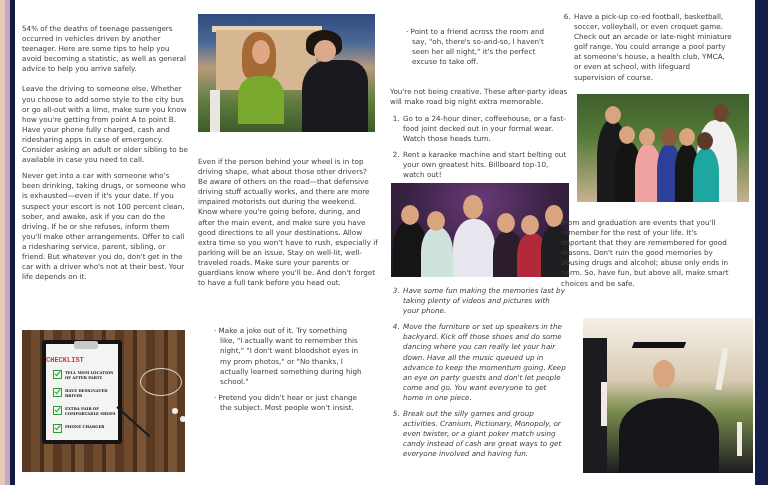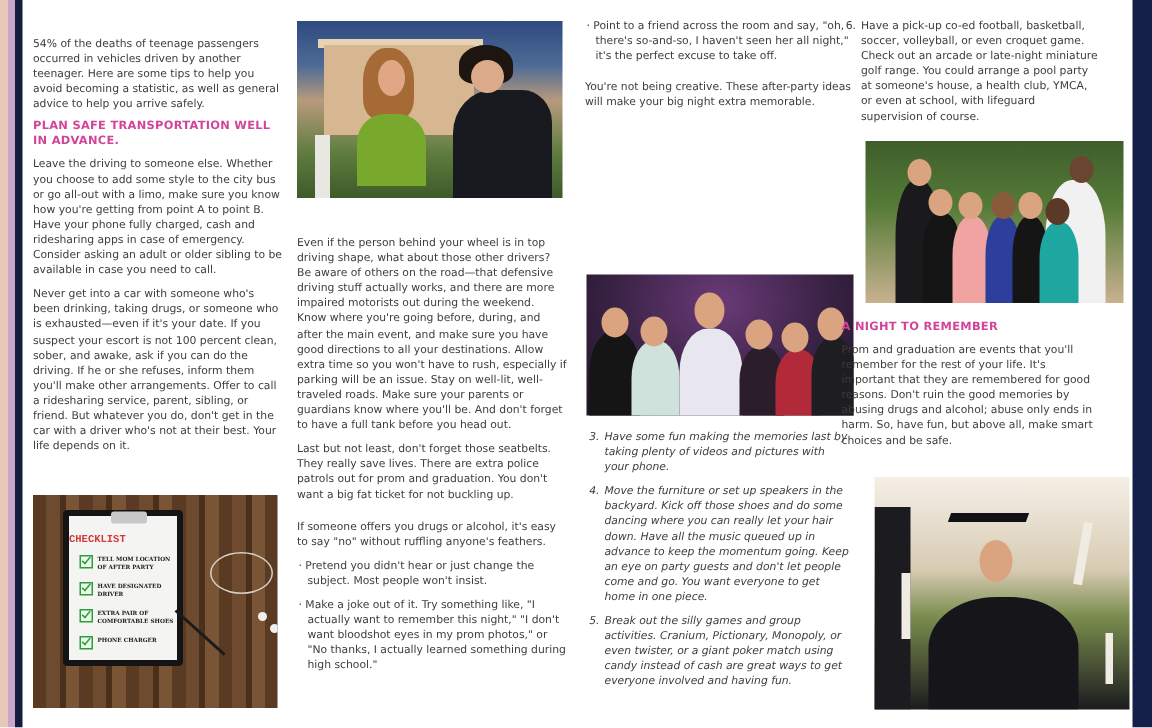"Point to a friend across" ul.dash { margin: 0 -> 15px }
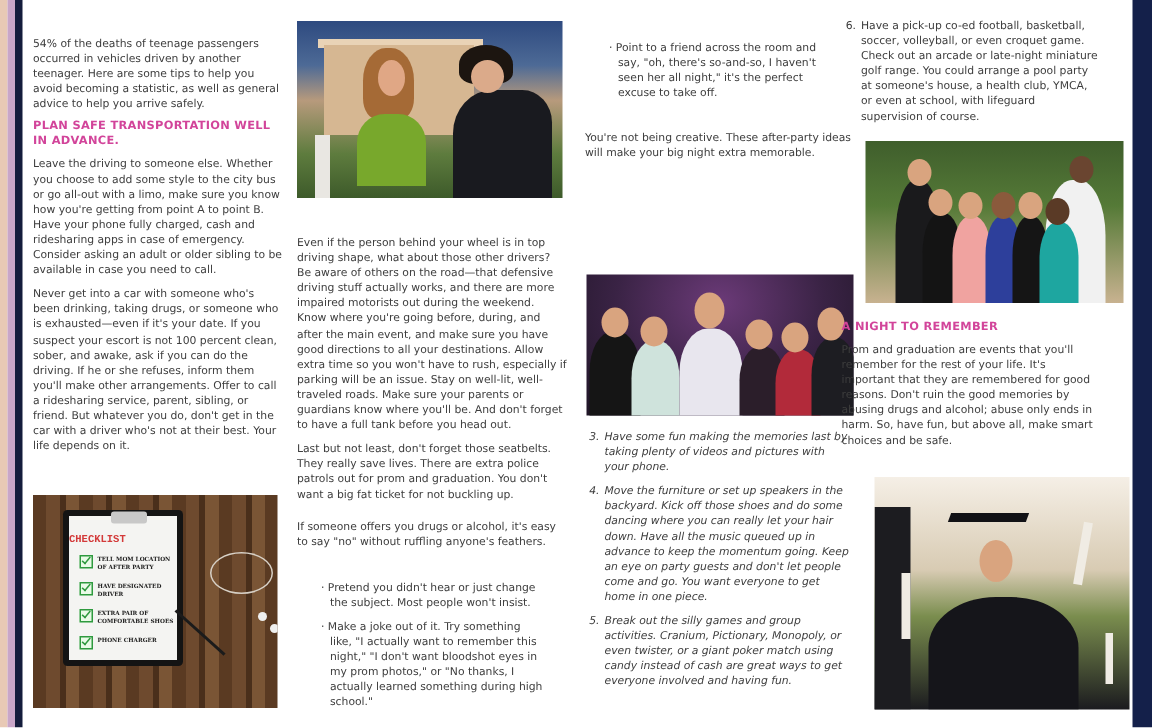"PLAN SAFE TRANSPORTATION WELL IN" h2.h { html: <h2>PLAN SAFE TRANSPORTATION WELL IN ADVANCE.</h2> -> none }
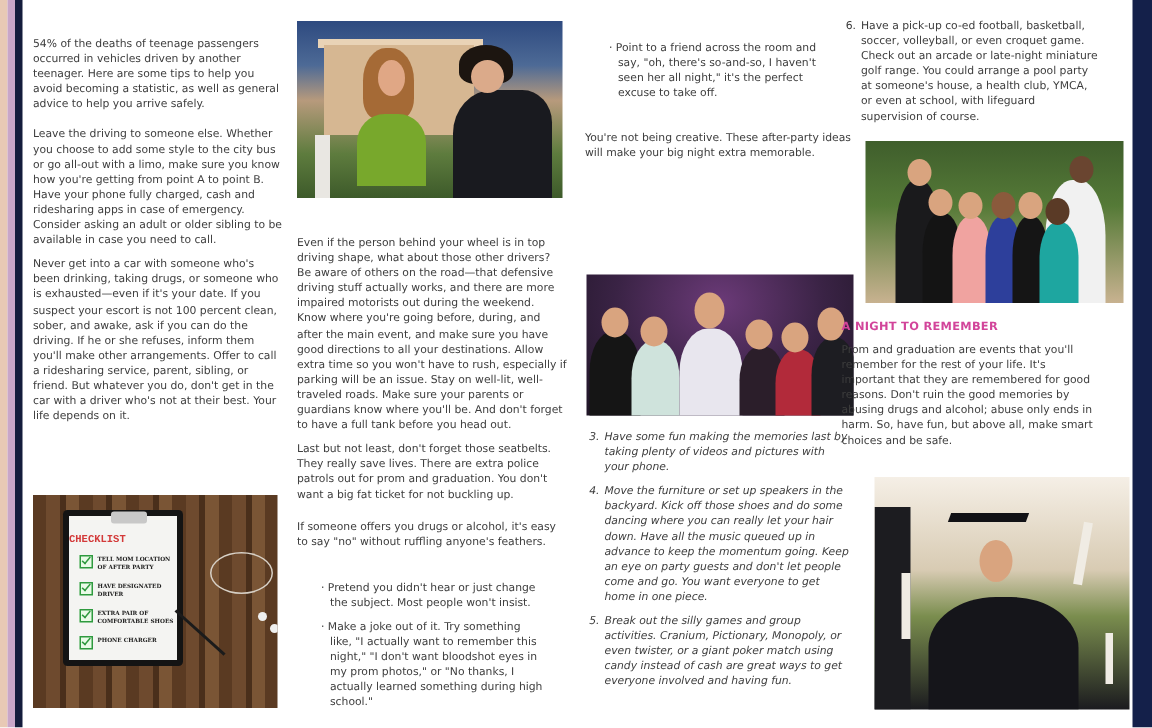"You're not being creative. These" p { text: your -> road }
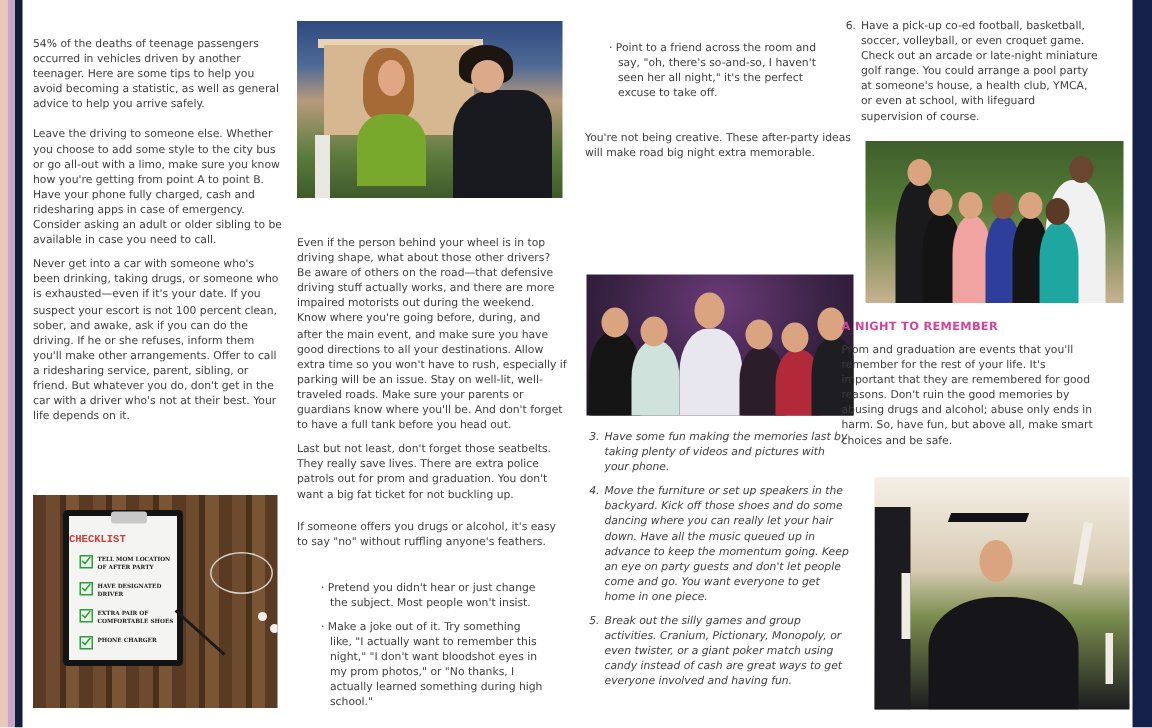"Go to a 24-hour diner," ol.num { html: none -> <ol> <li>Go to a 24-hour diner, coffeehouse, or a fast-food joint decked out in your formal wear. Watch those heads turn.</li> <li>Rent a karaoke machine and start belting out your own greatest hits. Billboard top-10, watch out!</li> </ol> }
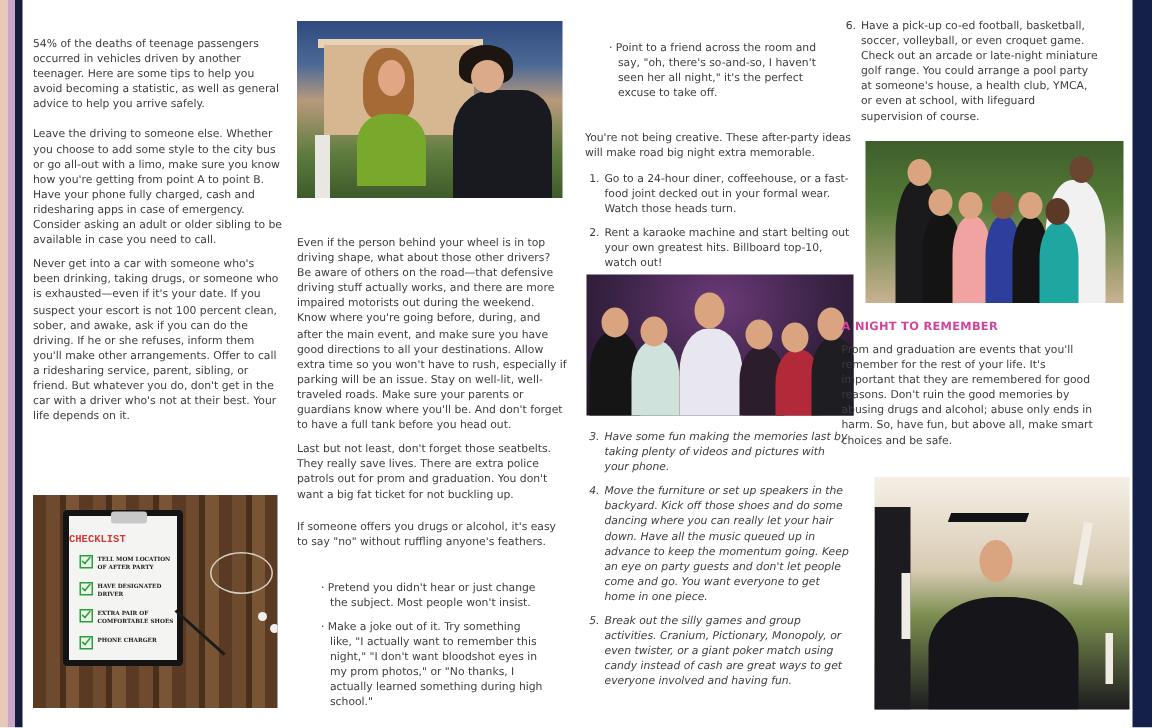"A NIGHT TO REMEMBER" h2.h { html: <h2>A NIGHT TO REMEMBER</h2> -> none }
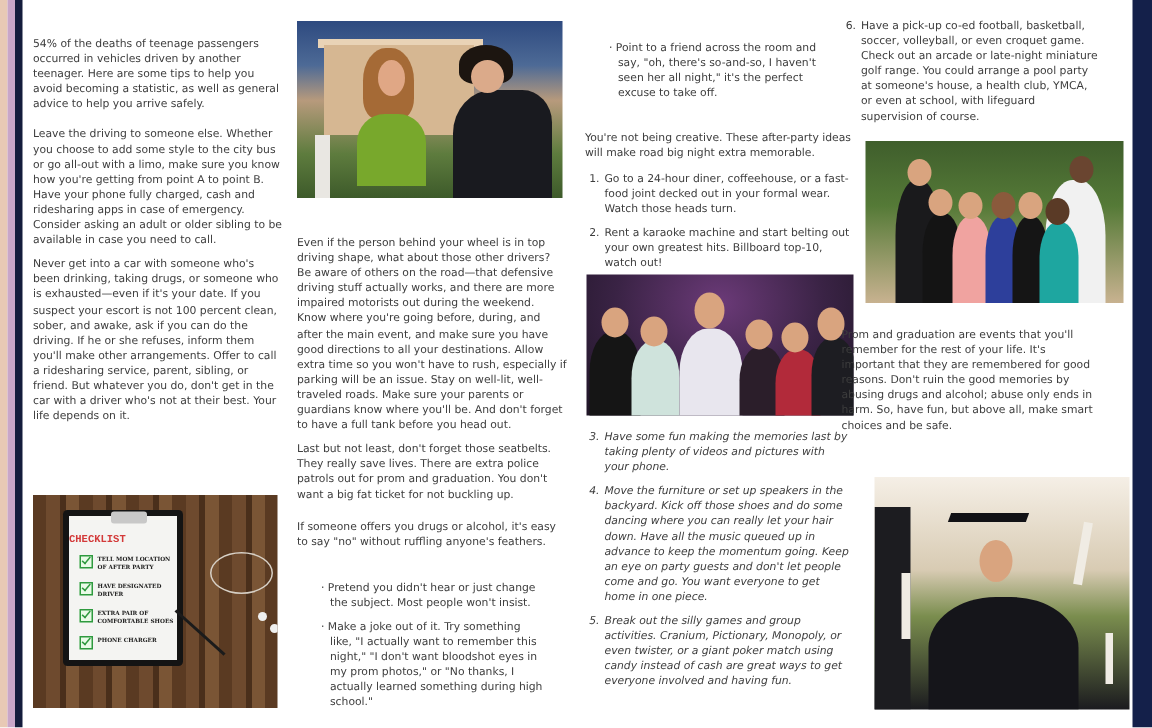"Last but not least, don't" p { html: <p>Last but not least, don't forget those seatbelts. They really save lives. There are extra police patrols out for prom and graduation. You don't want a big fat ticket for not buckling up.</p> -> none }
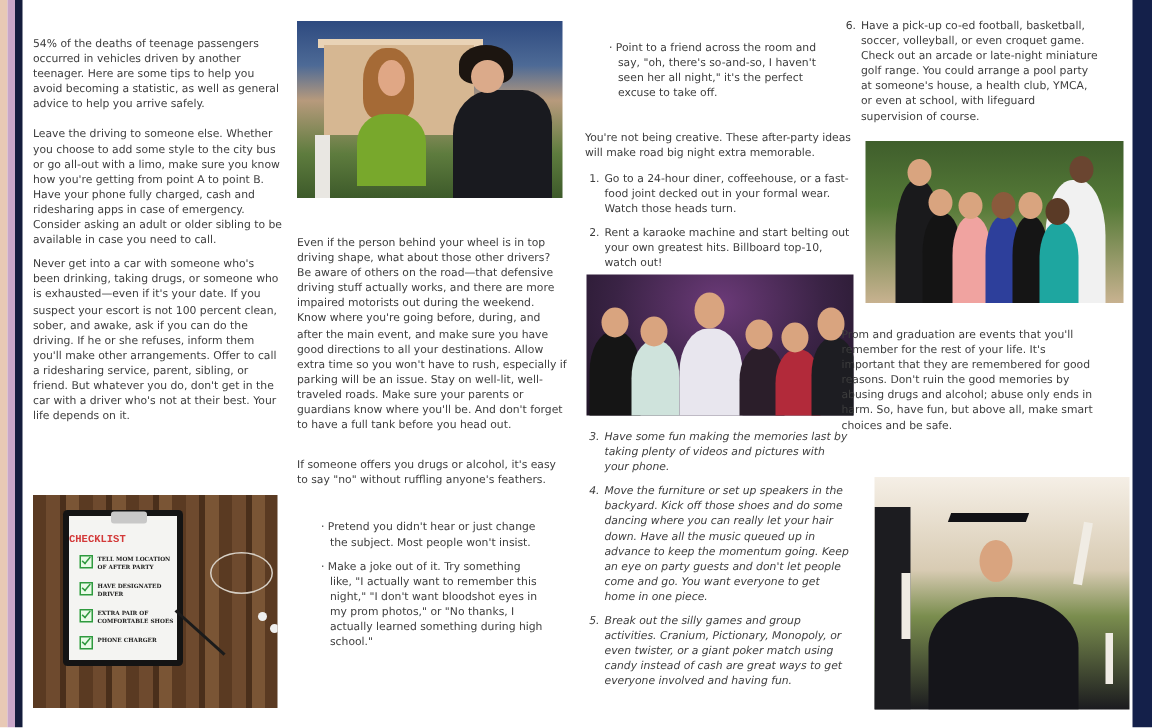"If someone offers you drugs" p { html: <p>If someone offers you drugs or alcohol, it's easy to say "no" without ruffling anyone's feathers.</p> -> none }
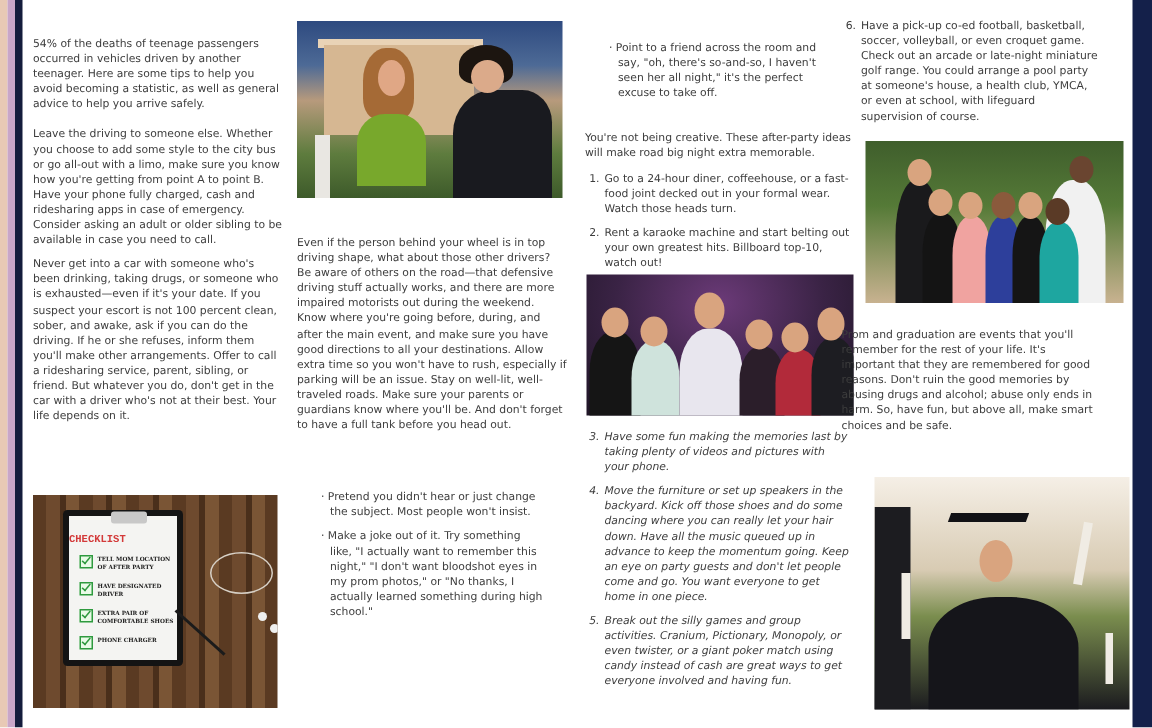"Pretend you didn't hear or" li { order: before "Make a joke out of" -> after "Make a joke out of" }
